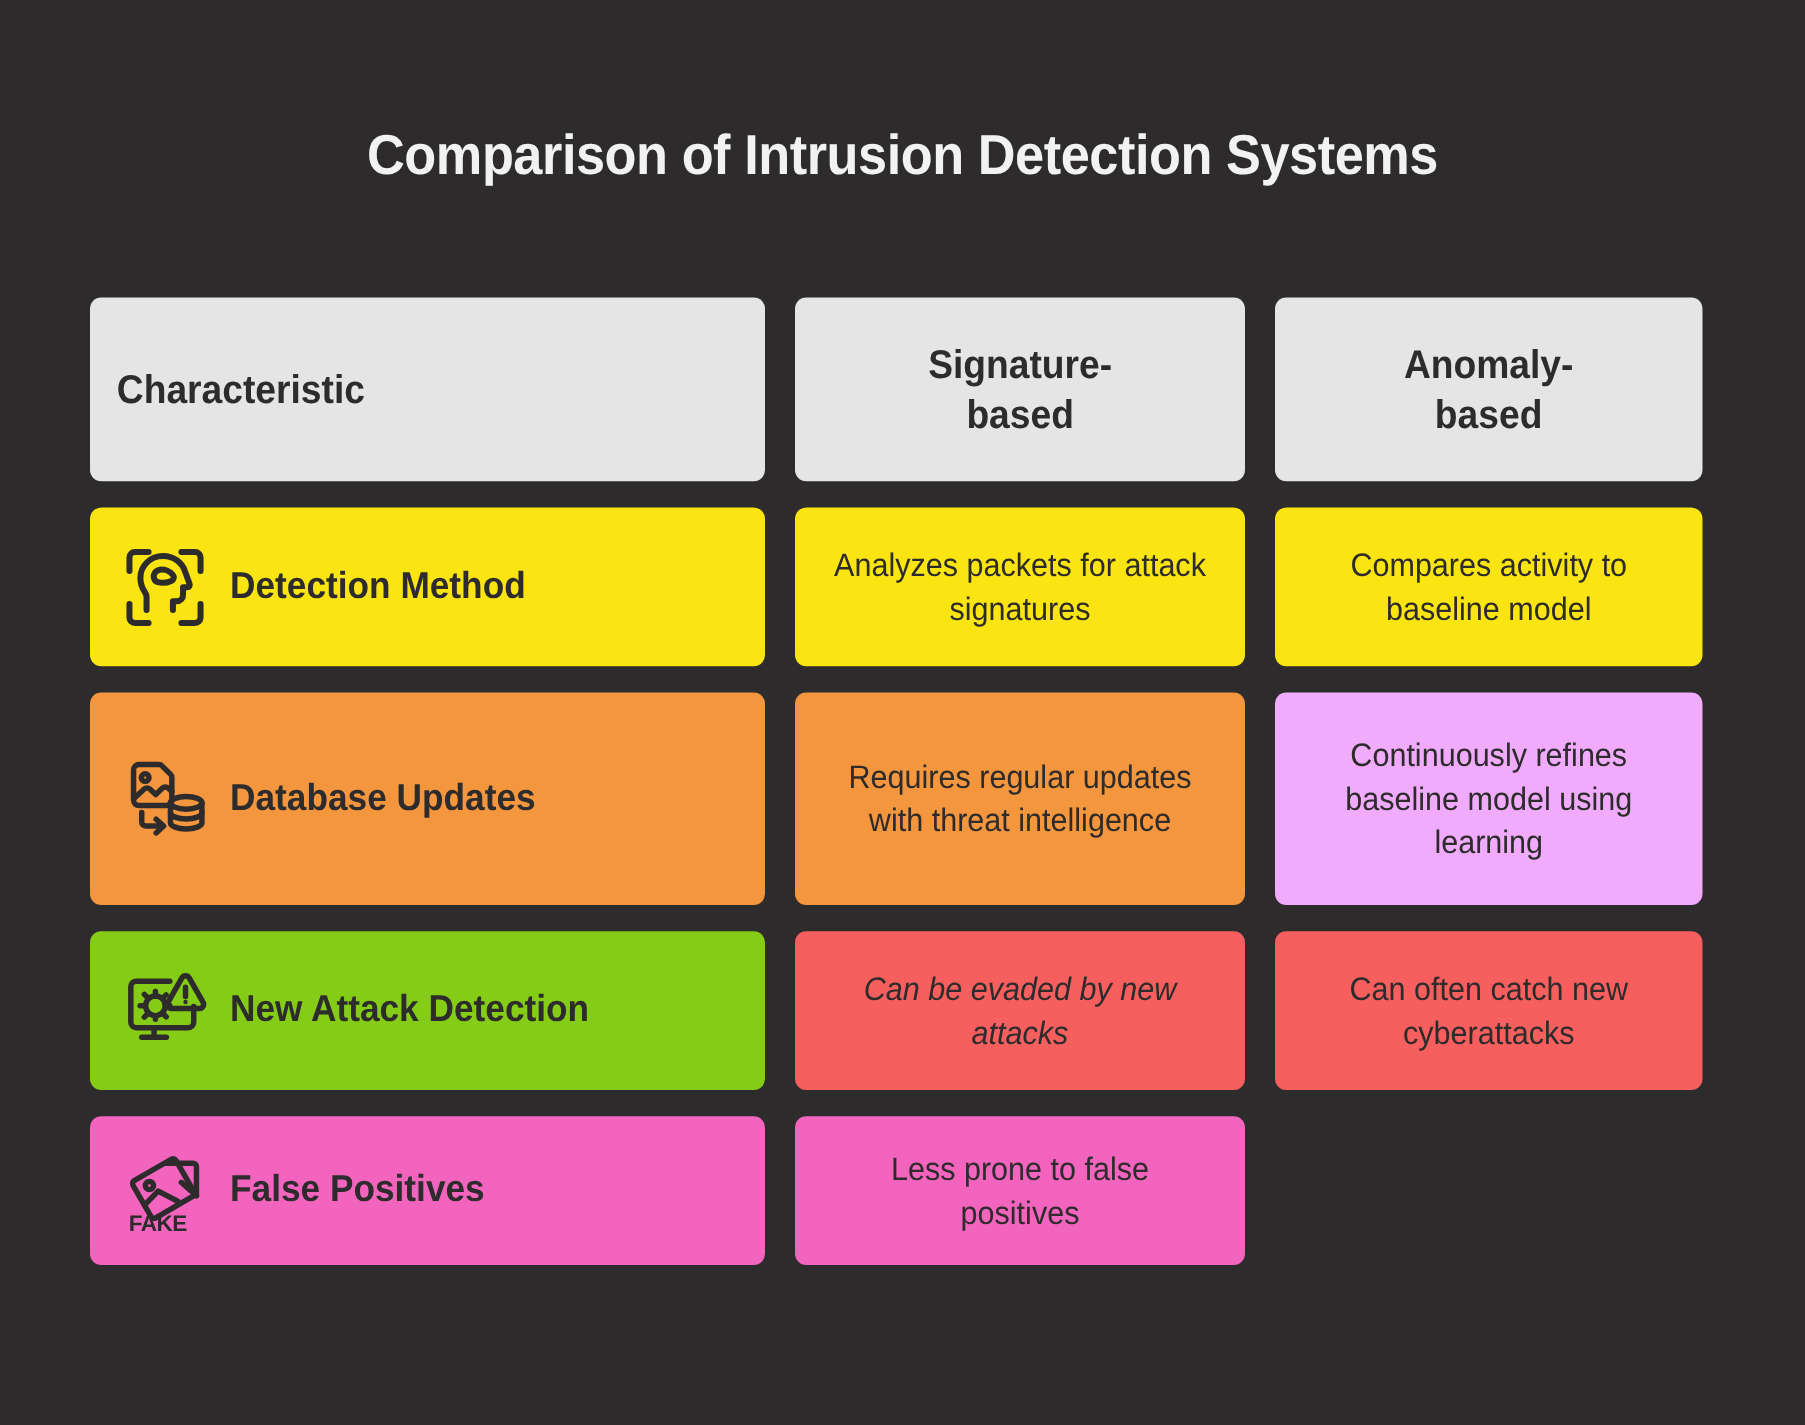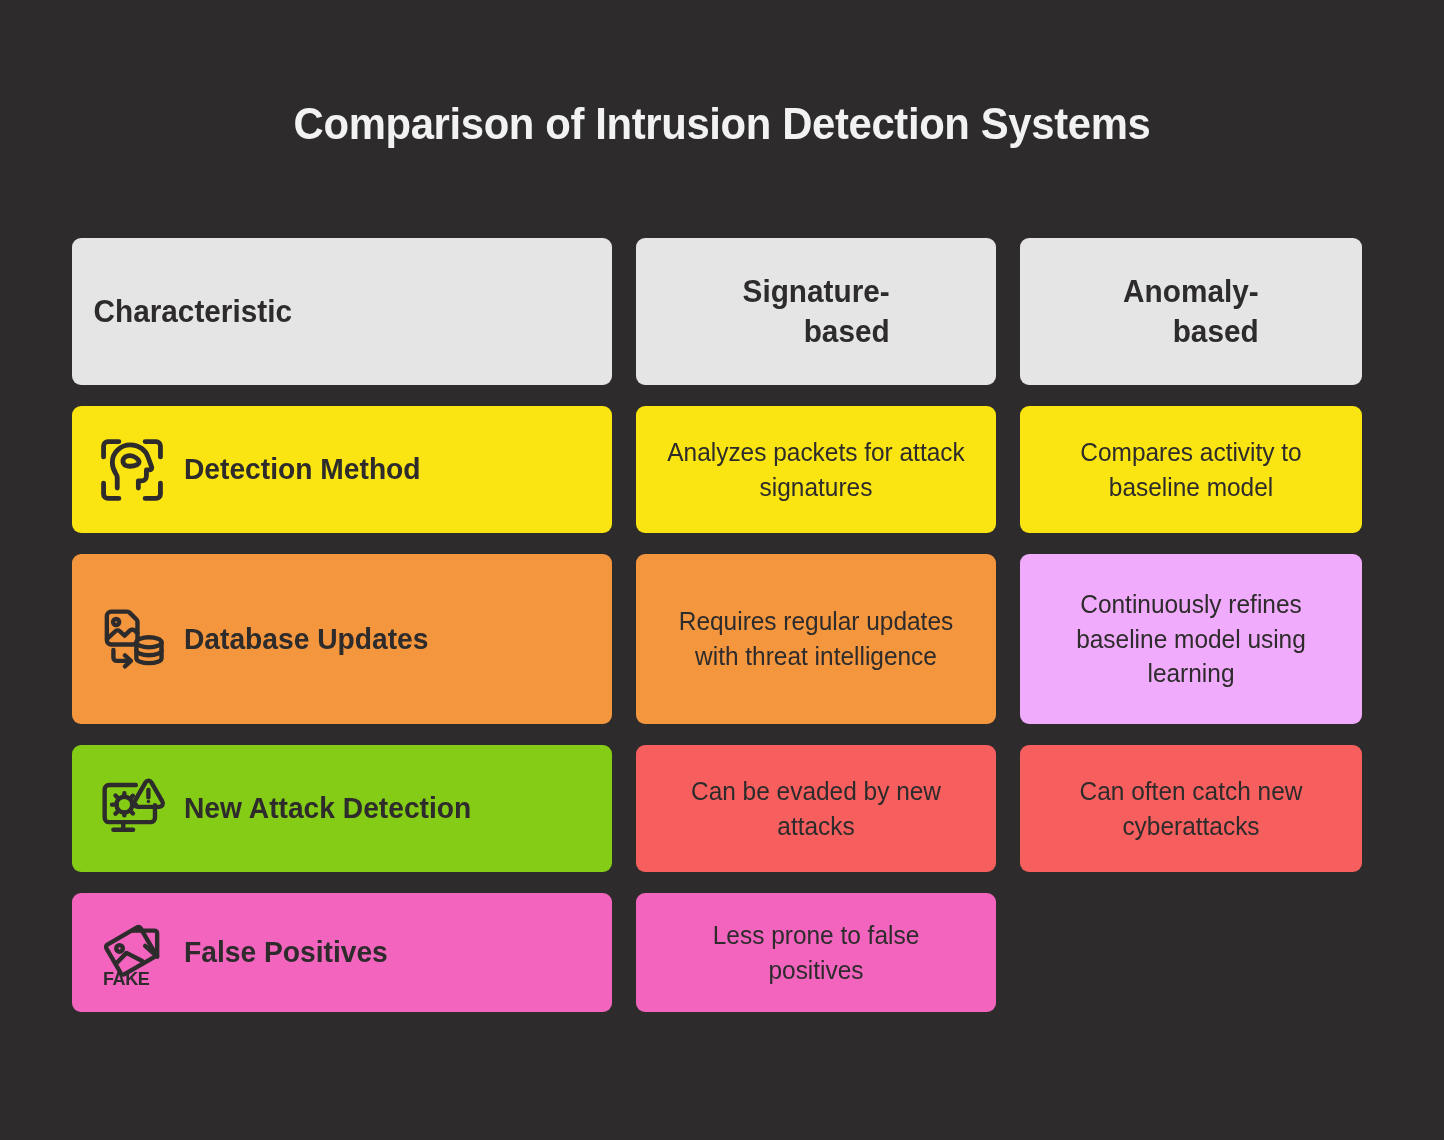"Signature-" .hdr-col { text-align: right -> center }
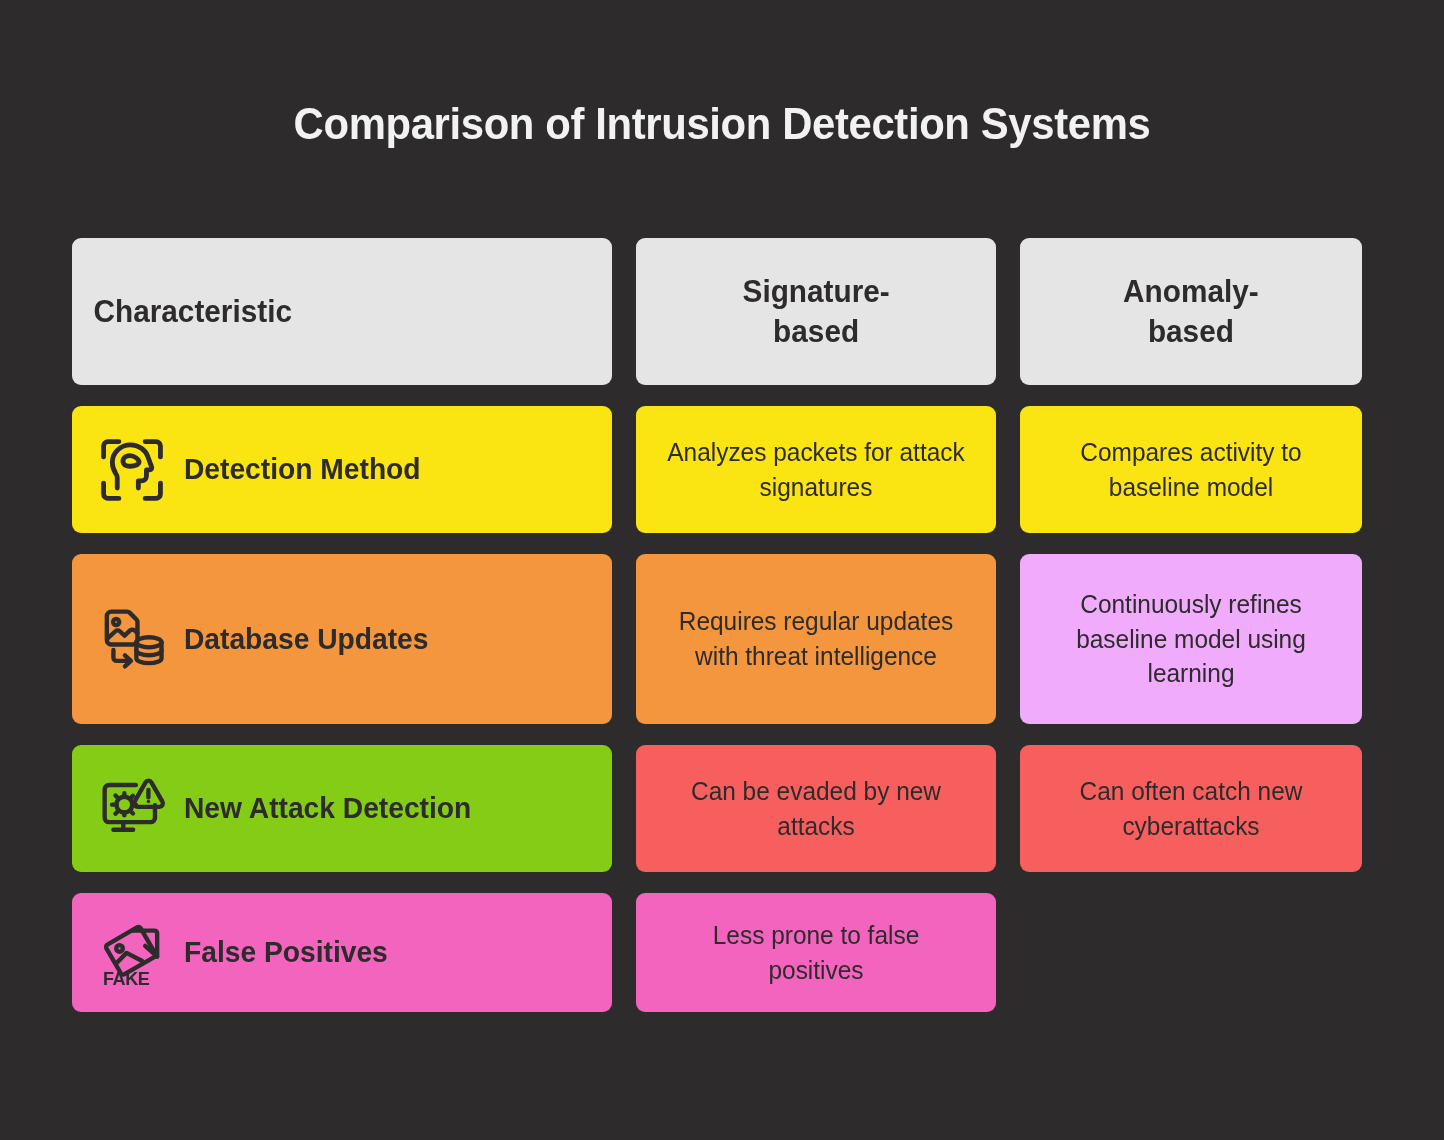"Can be evaded by new" div.cell { font-style: none -> italic }
